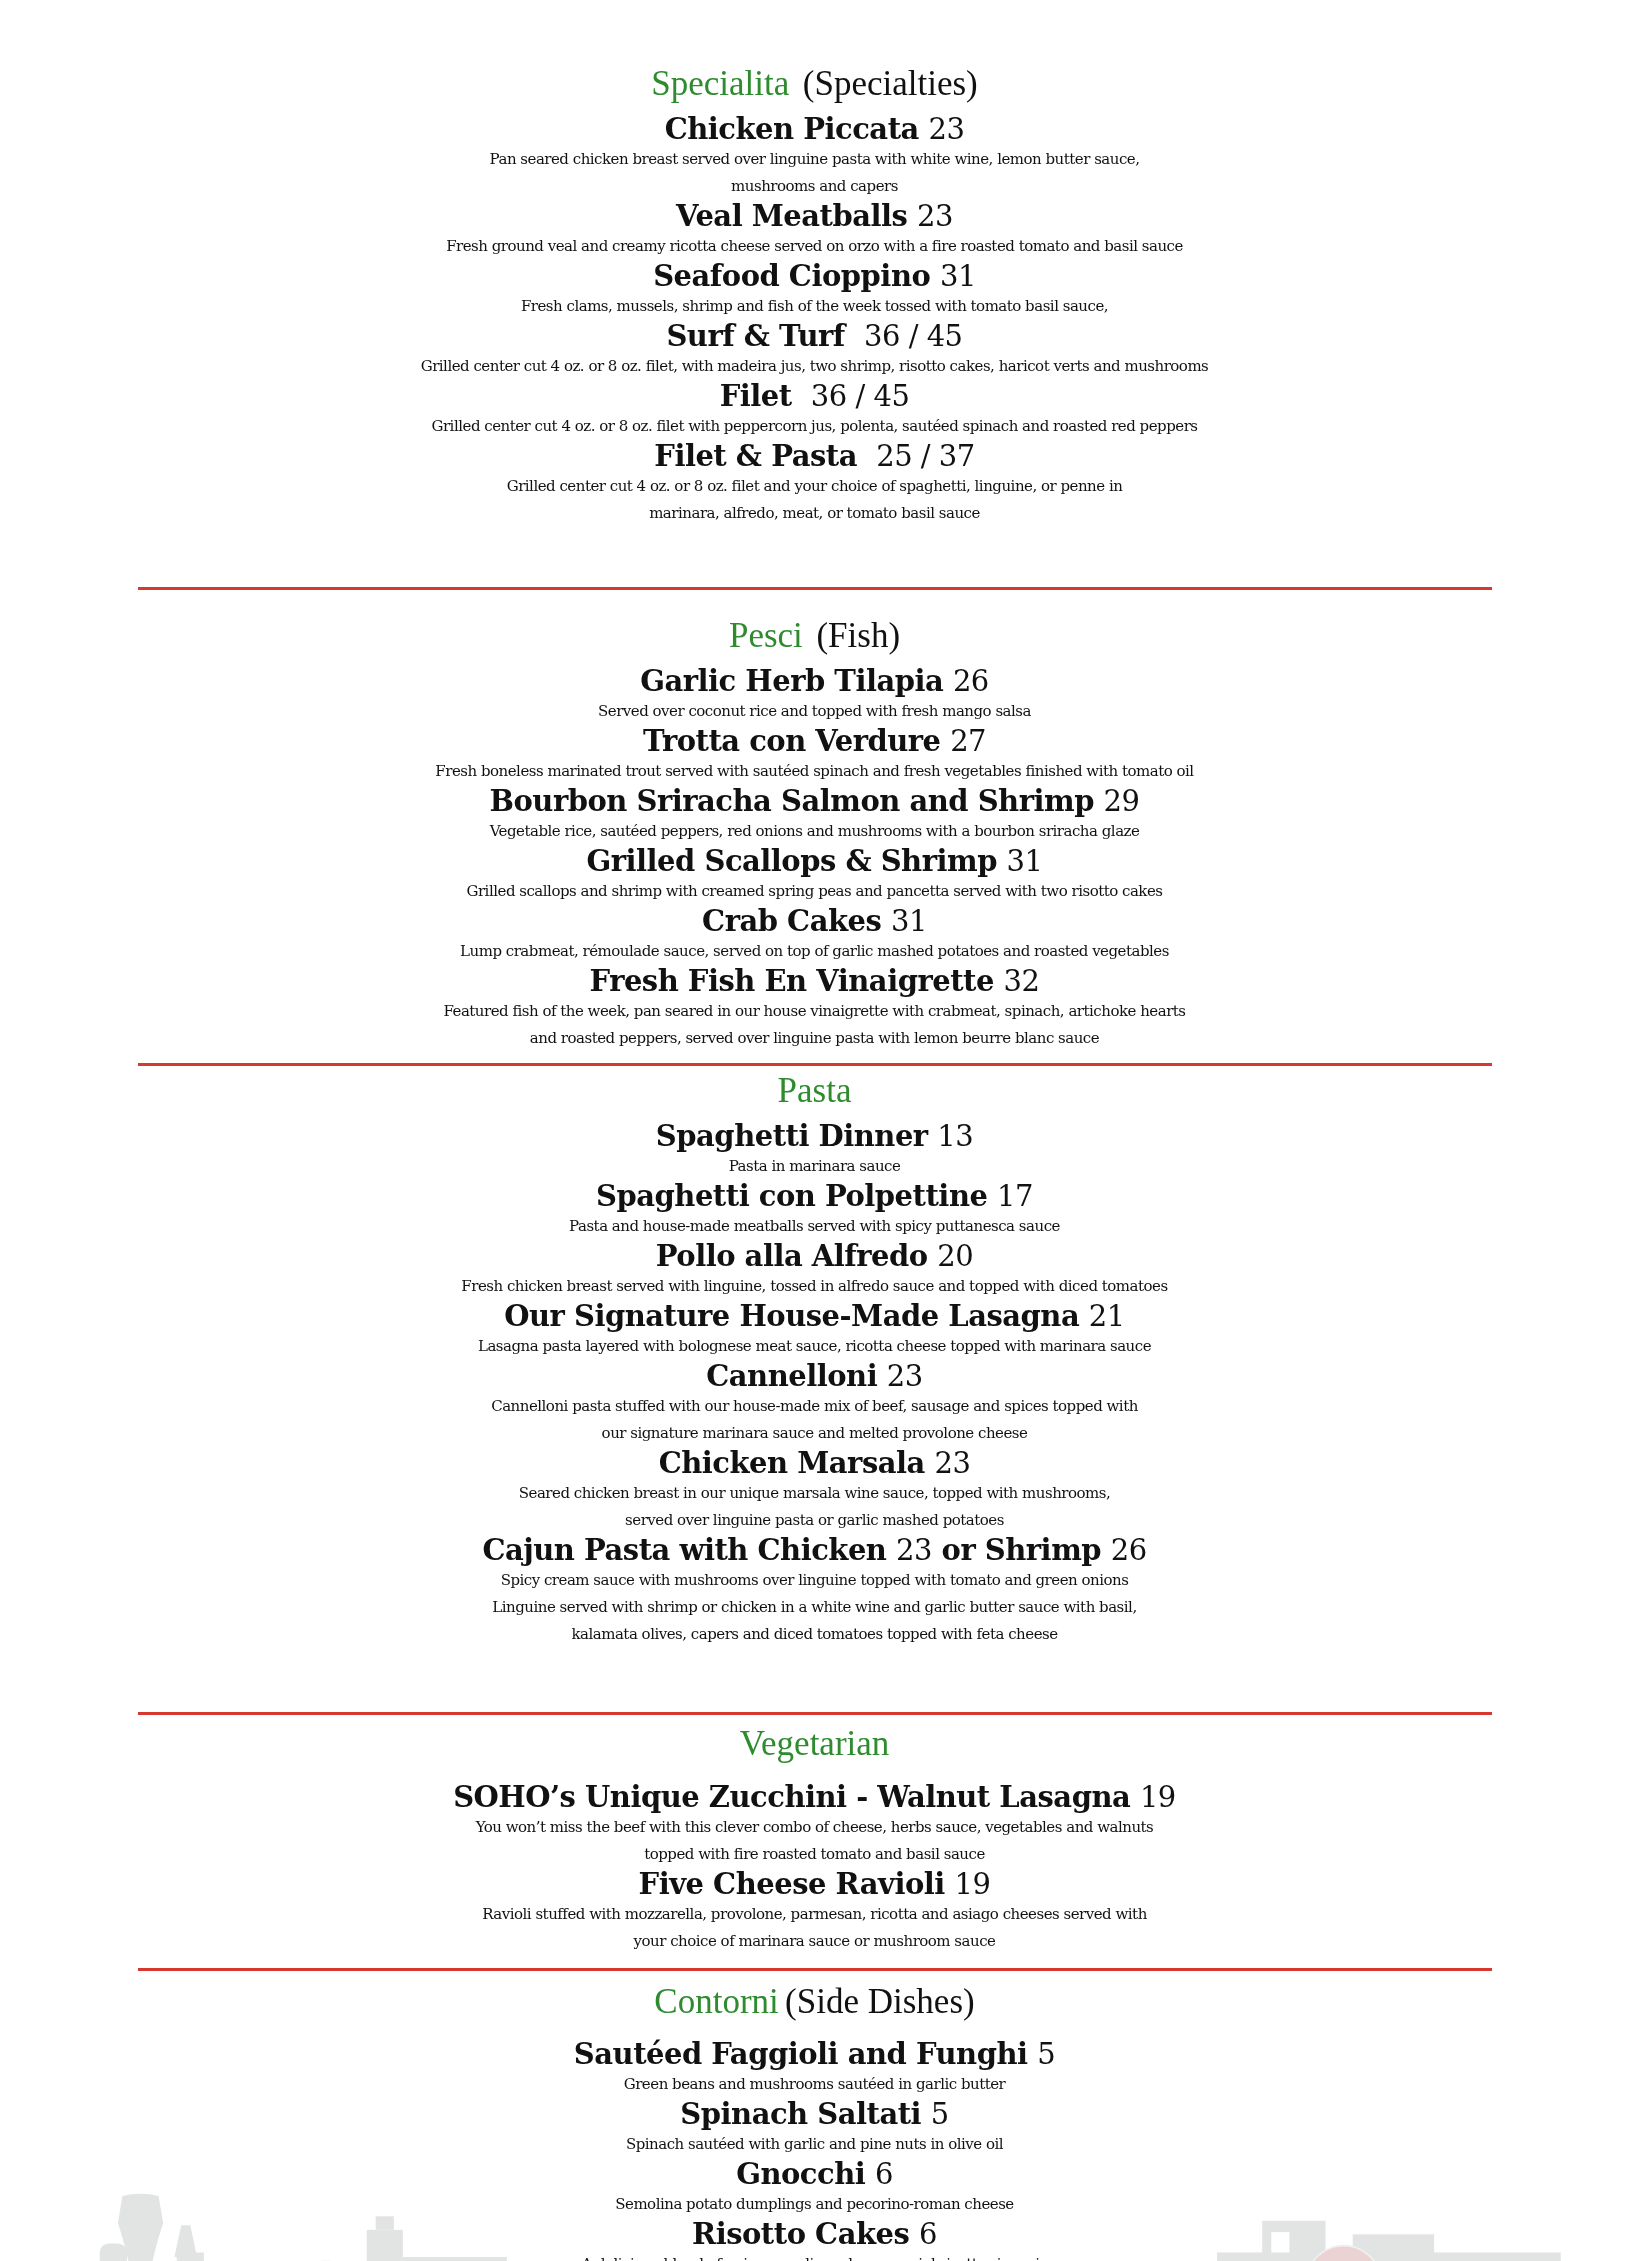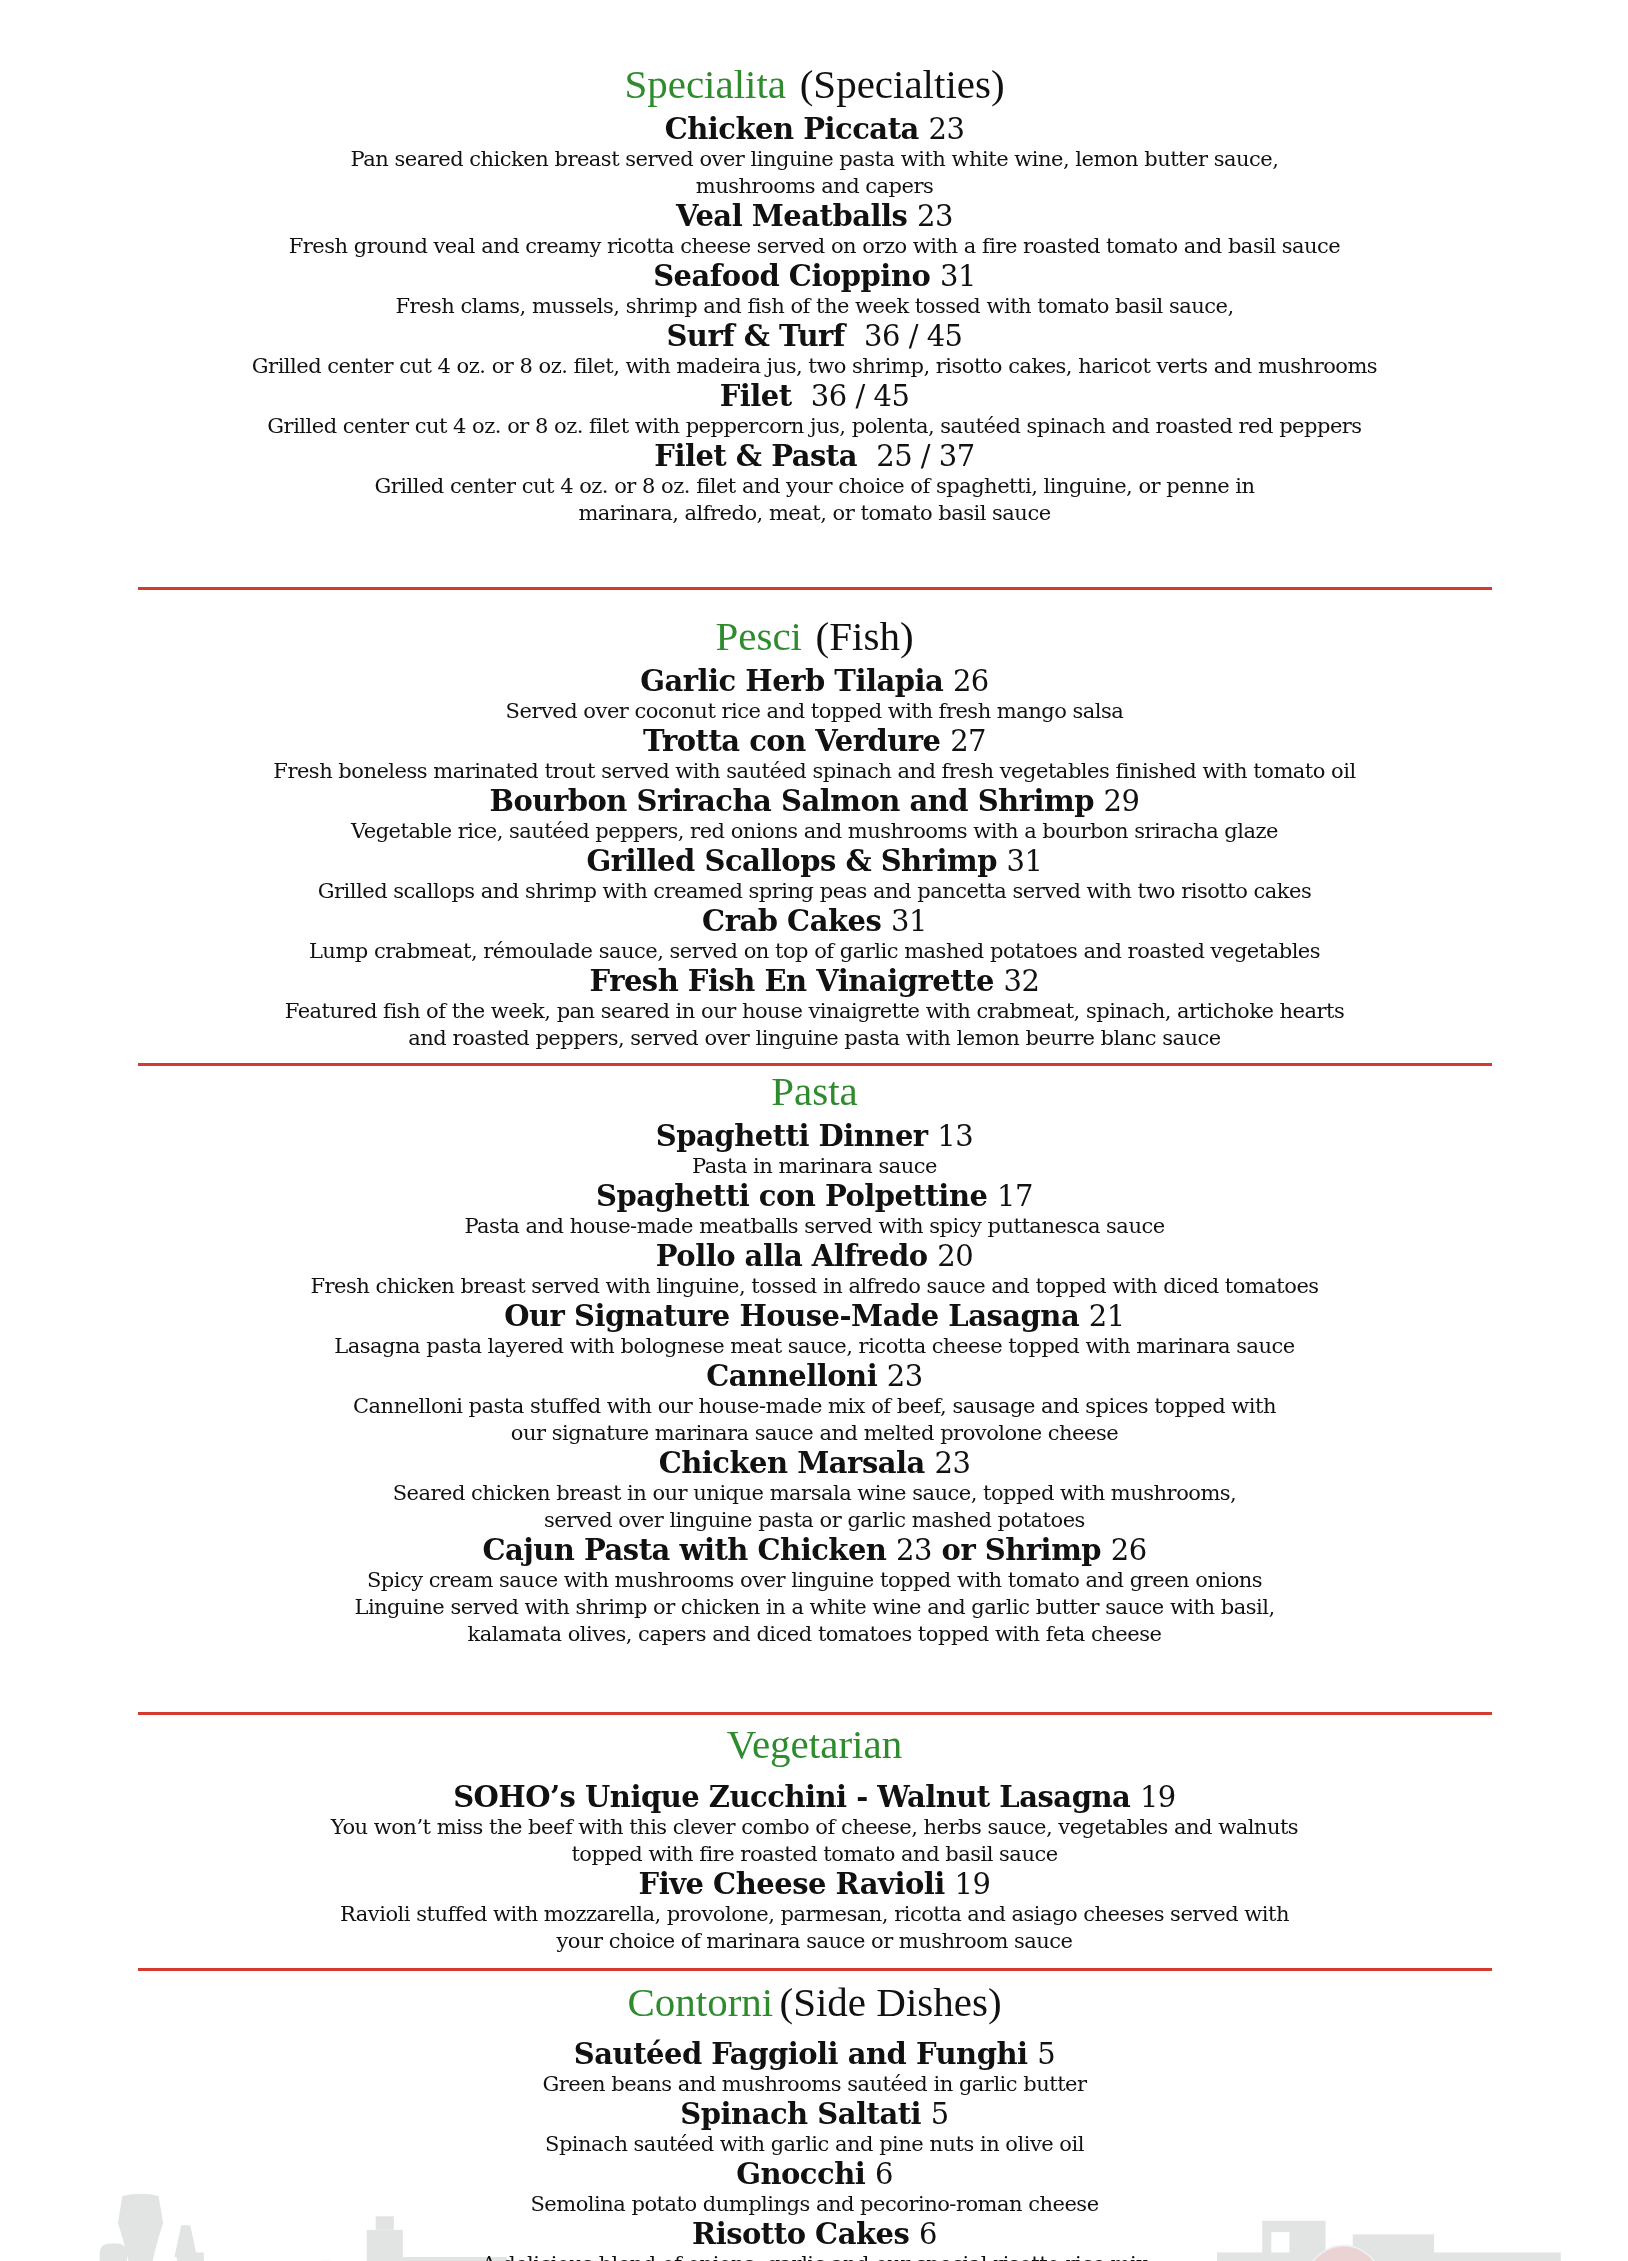"Specialita (Specialties)" .heading { font-size: 41px -> 35px }
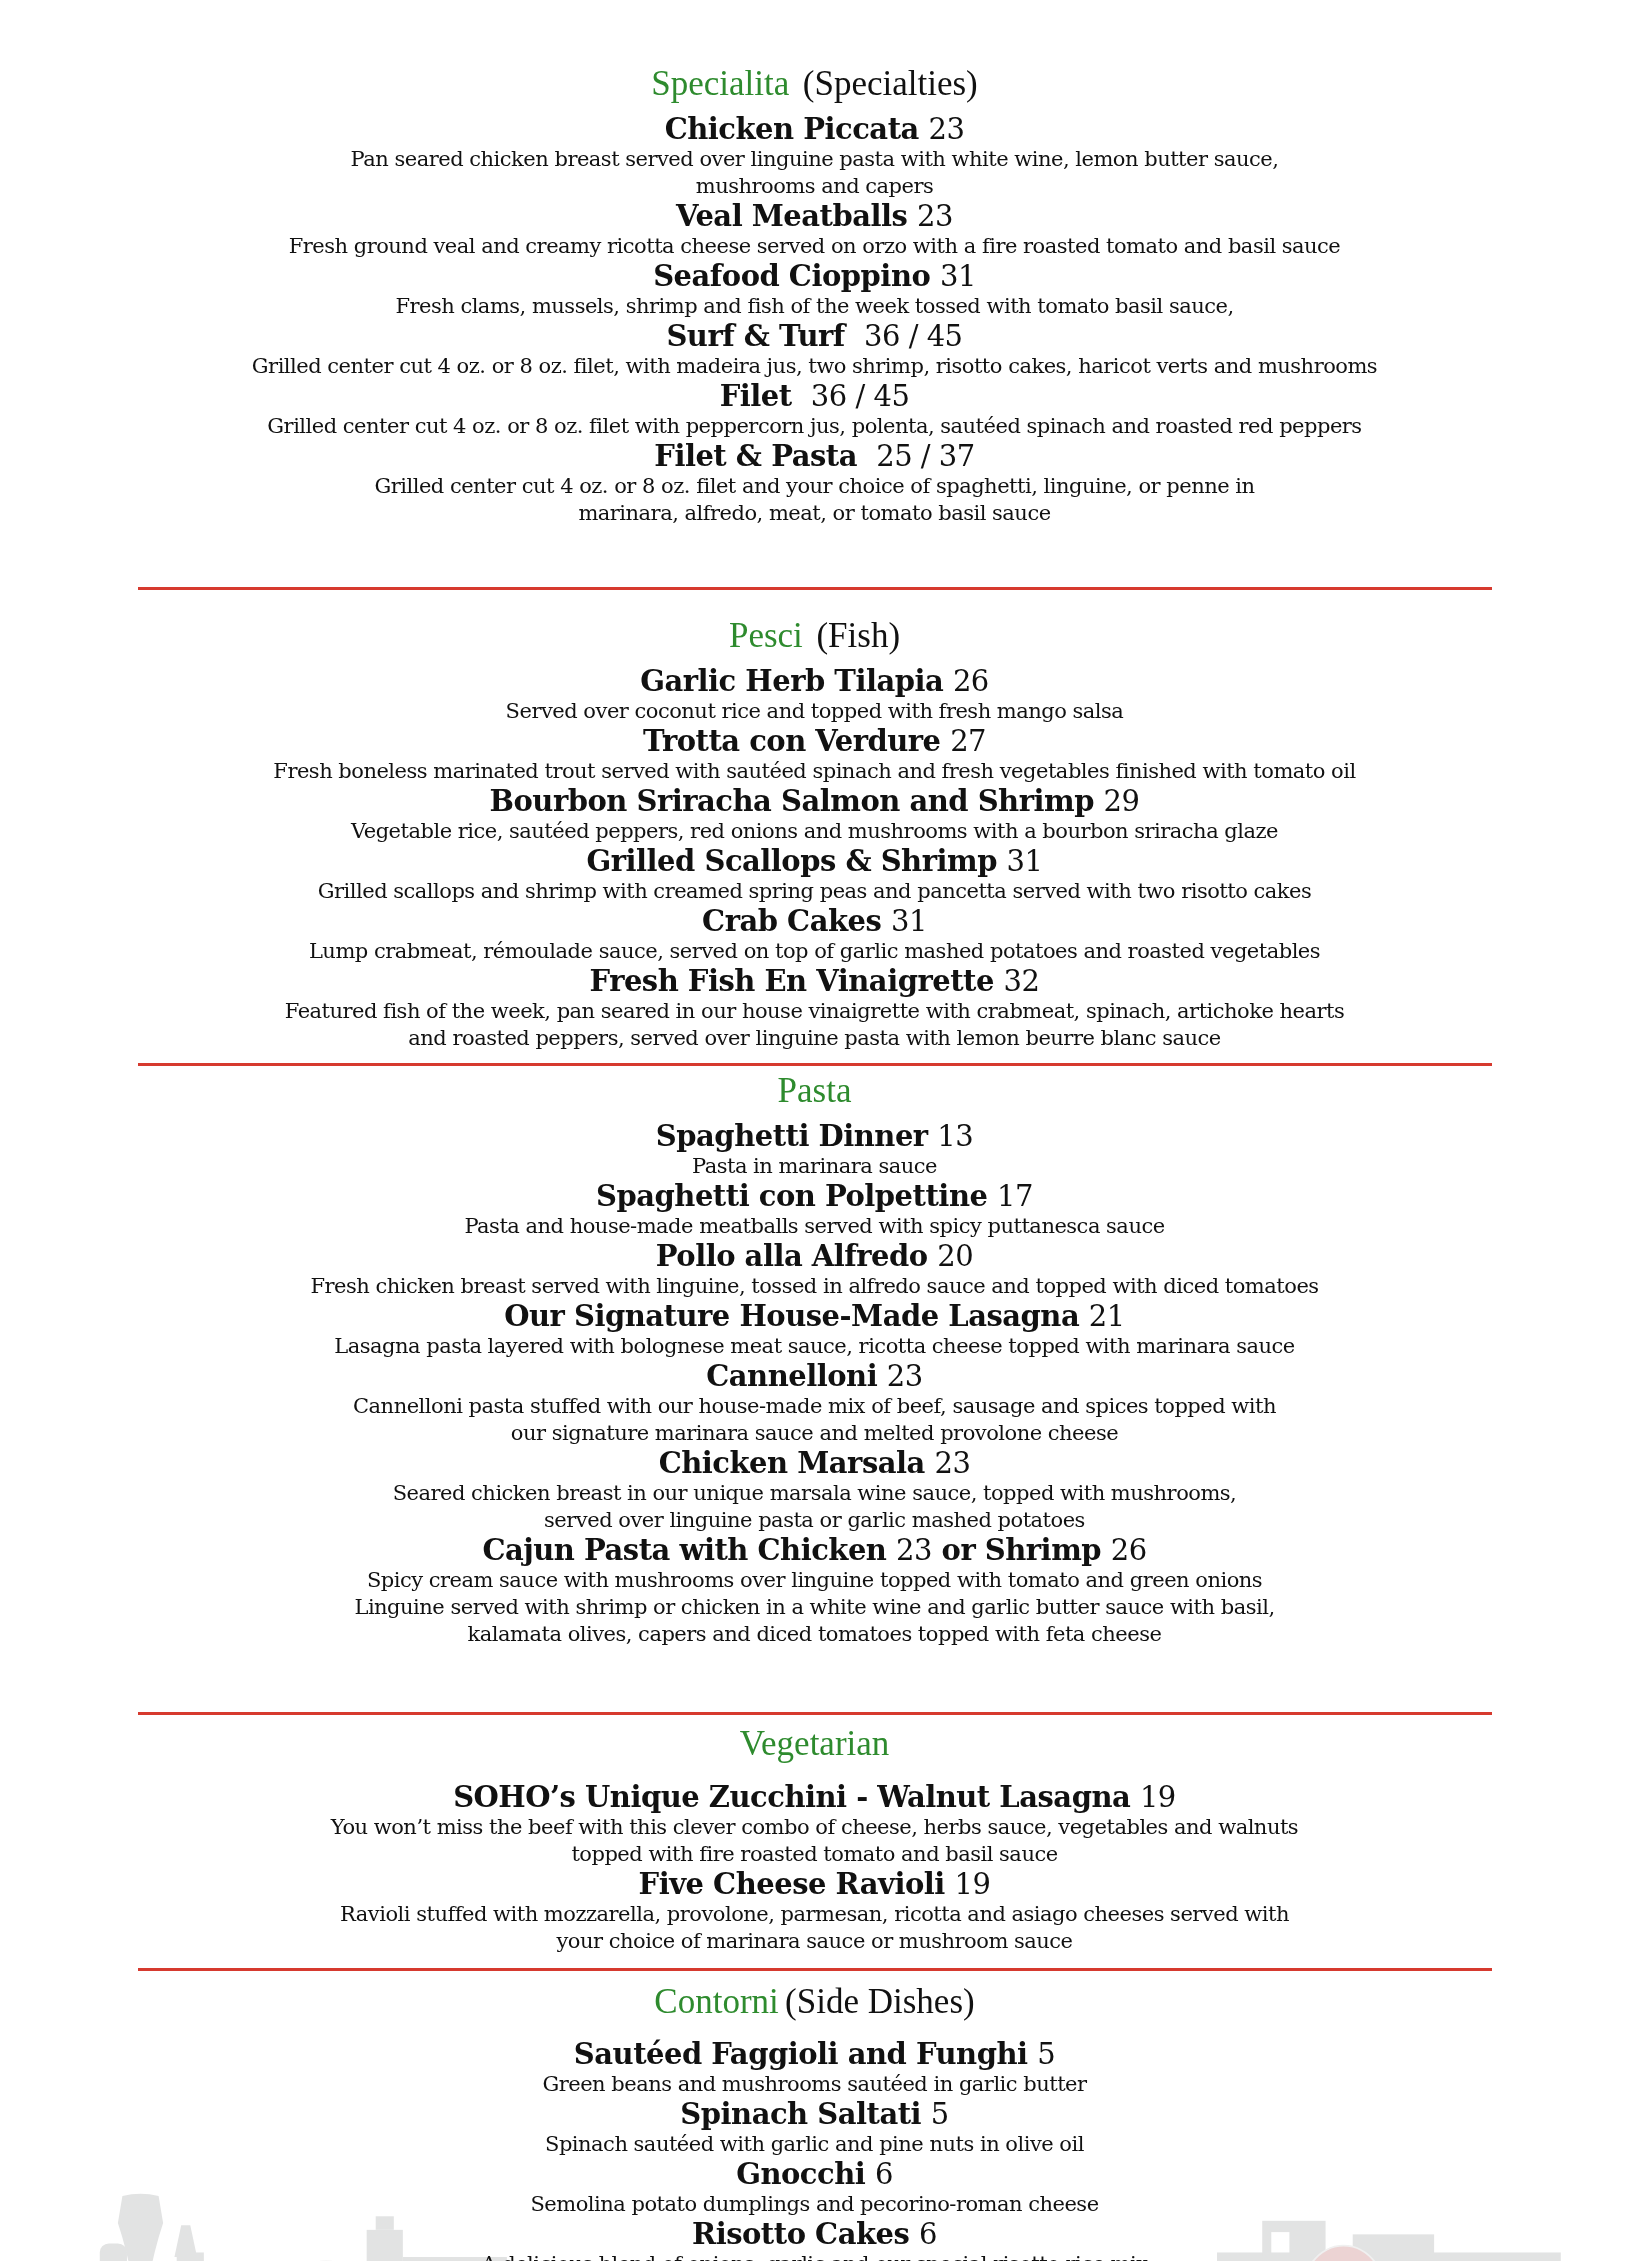"Pan seared chicken breast served" .item-desc { font-size: 21px -> 15px }
